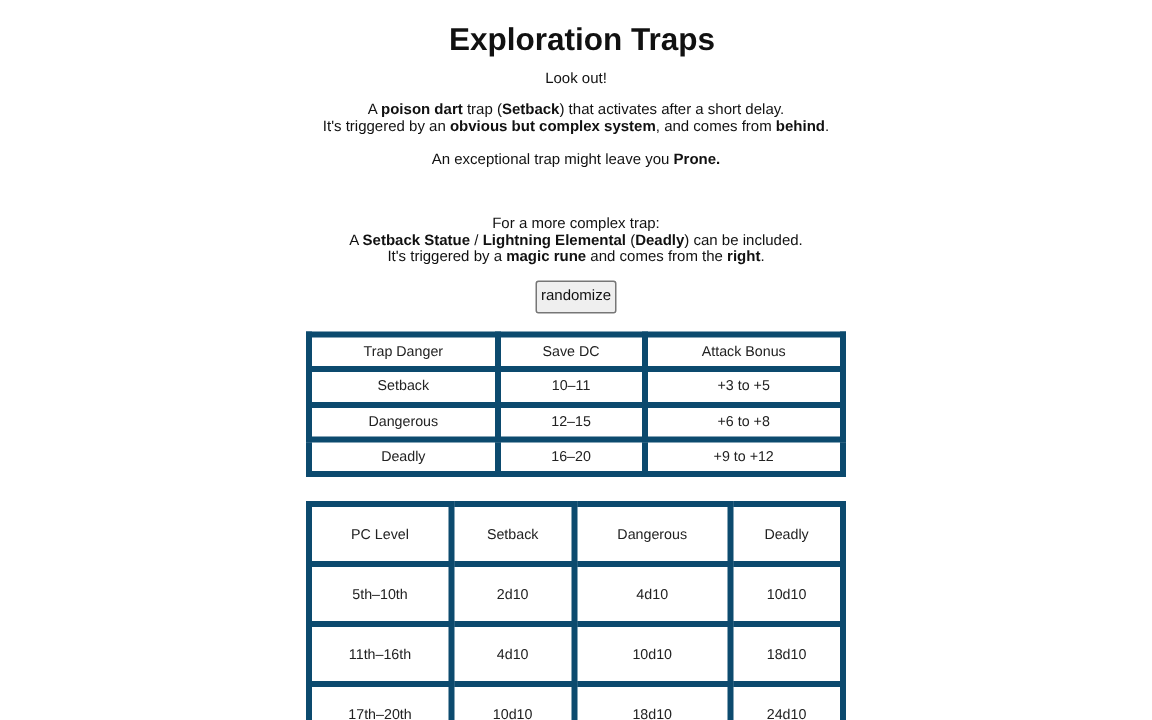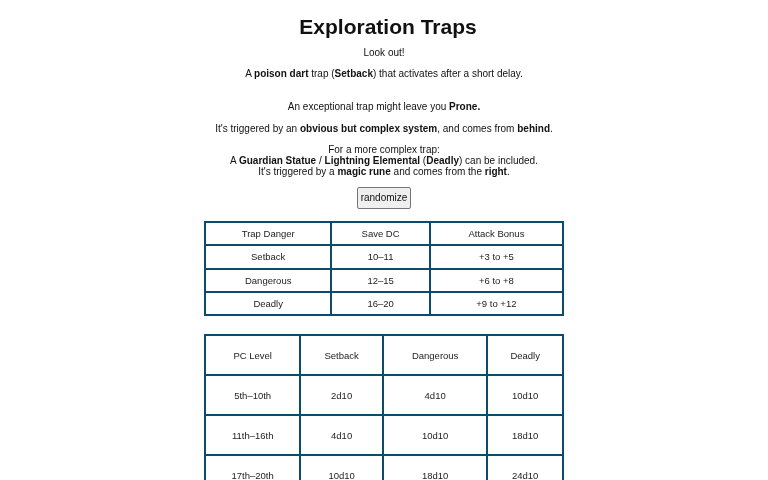"It's triggered by an obvious" div.line { margin-top: 44px -> none }
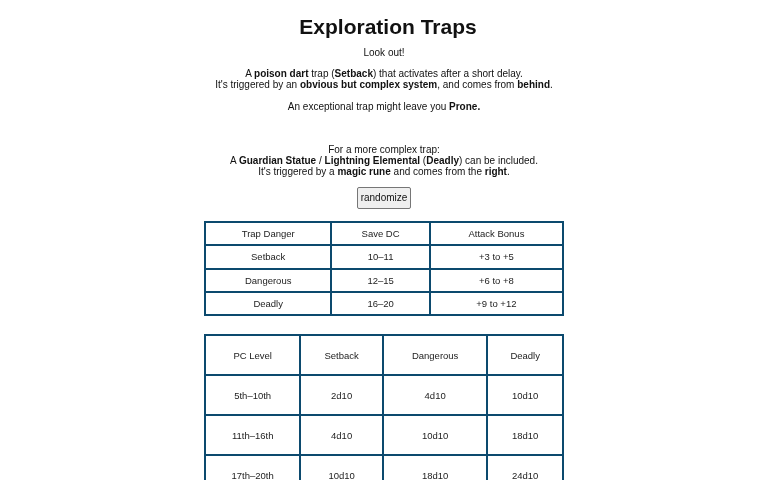"Guardian Statue" b { text: Guardian -> Setback }
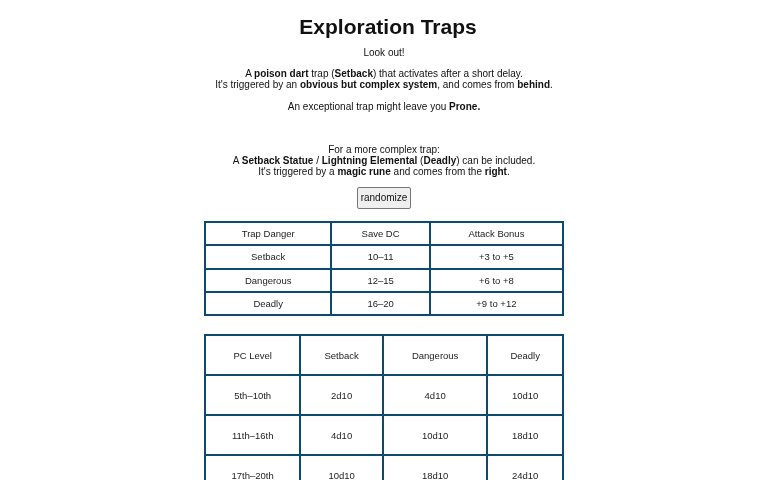"Trap Danger" td, th { border: 2px solid #0c4a6e -> 4px solid #0c4a6e }
